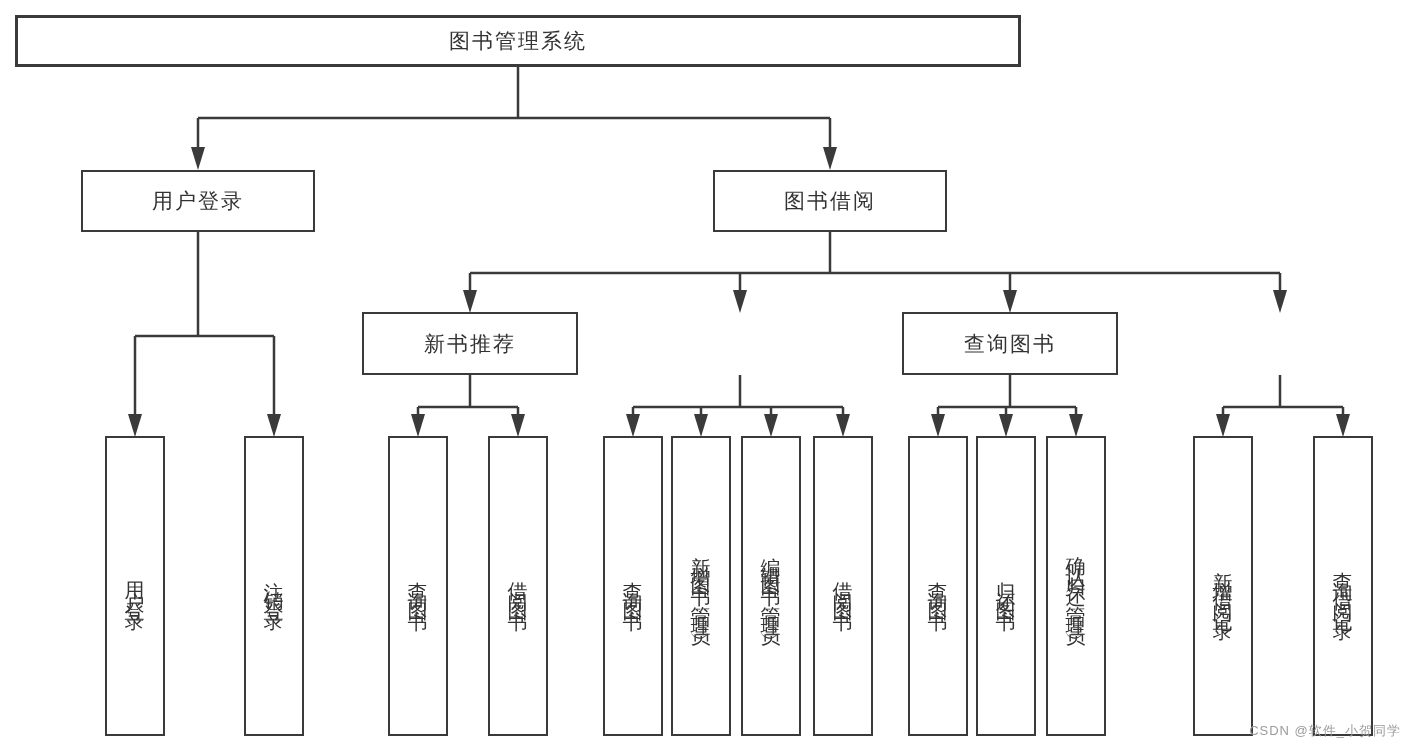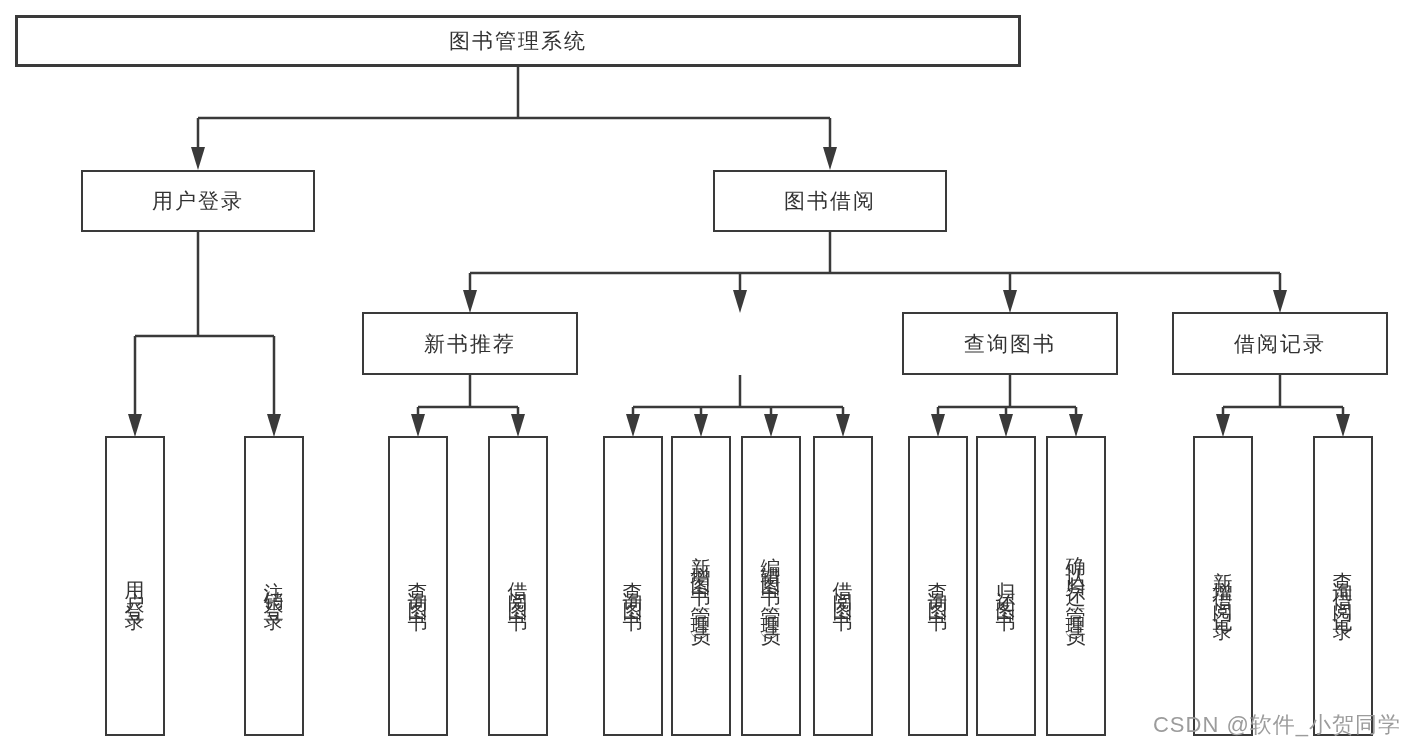"借阅记录" div.node { html: <div> <span>借阅记录</span> </div> -> none }
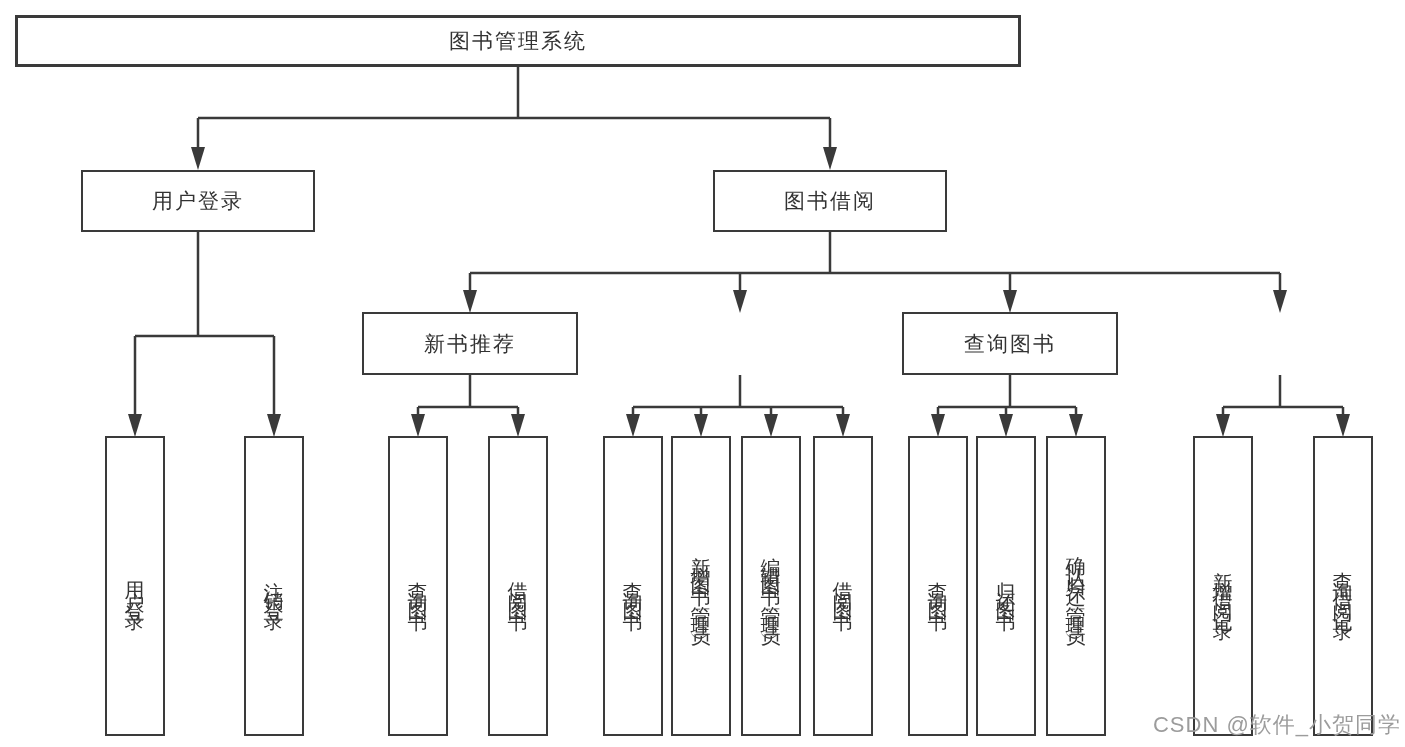"CSDN @软件_小贺同学" .watermark { font-size: 22px -> 13px }
